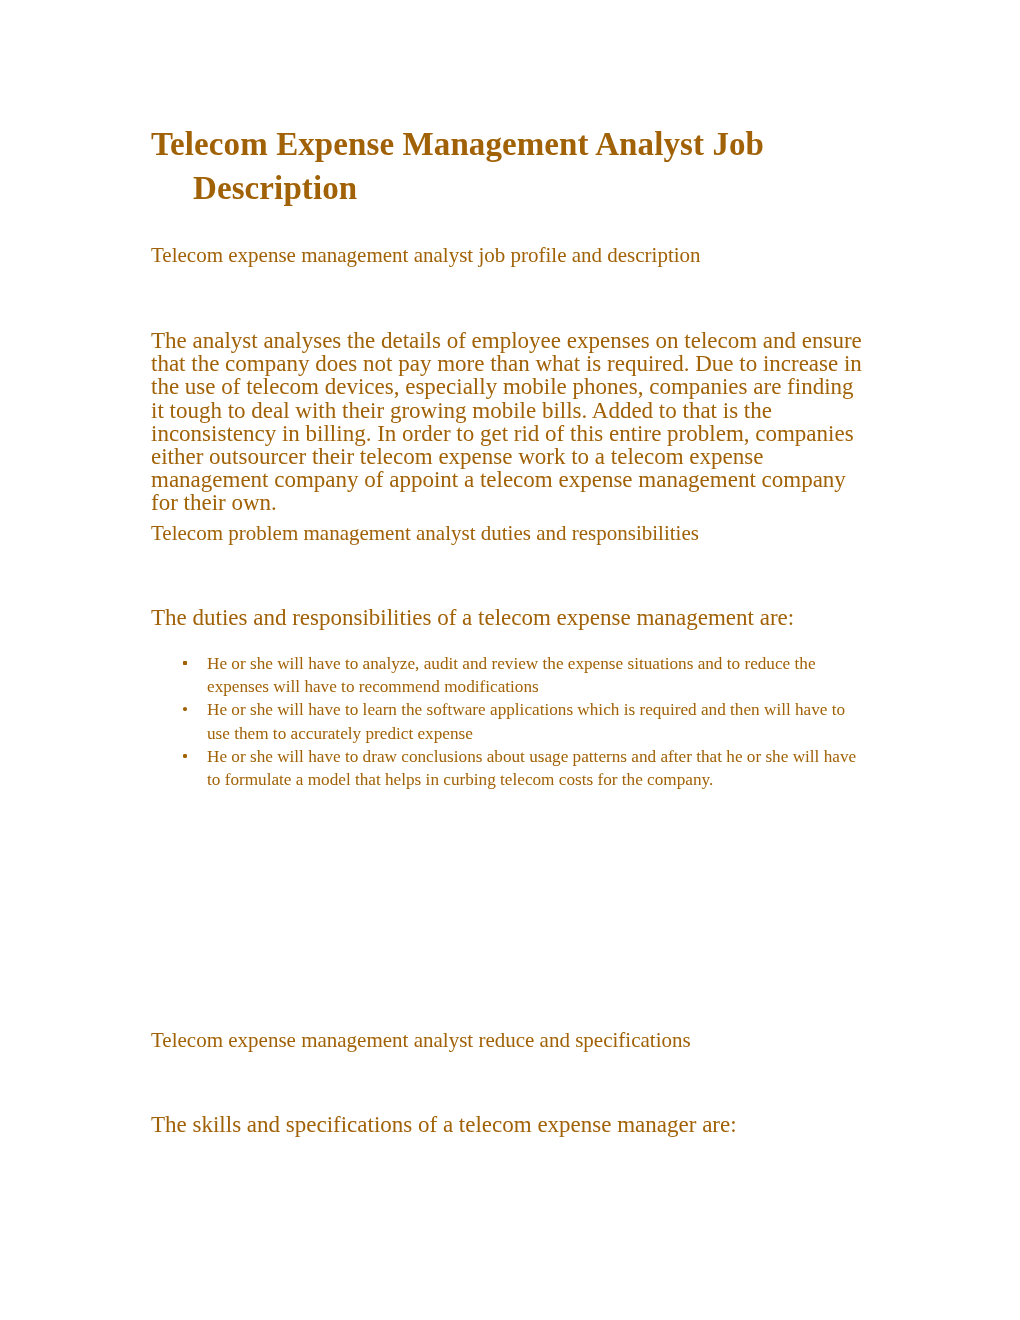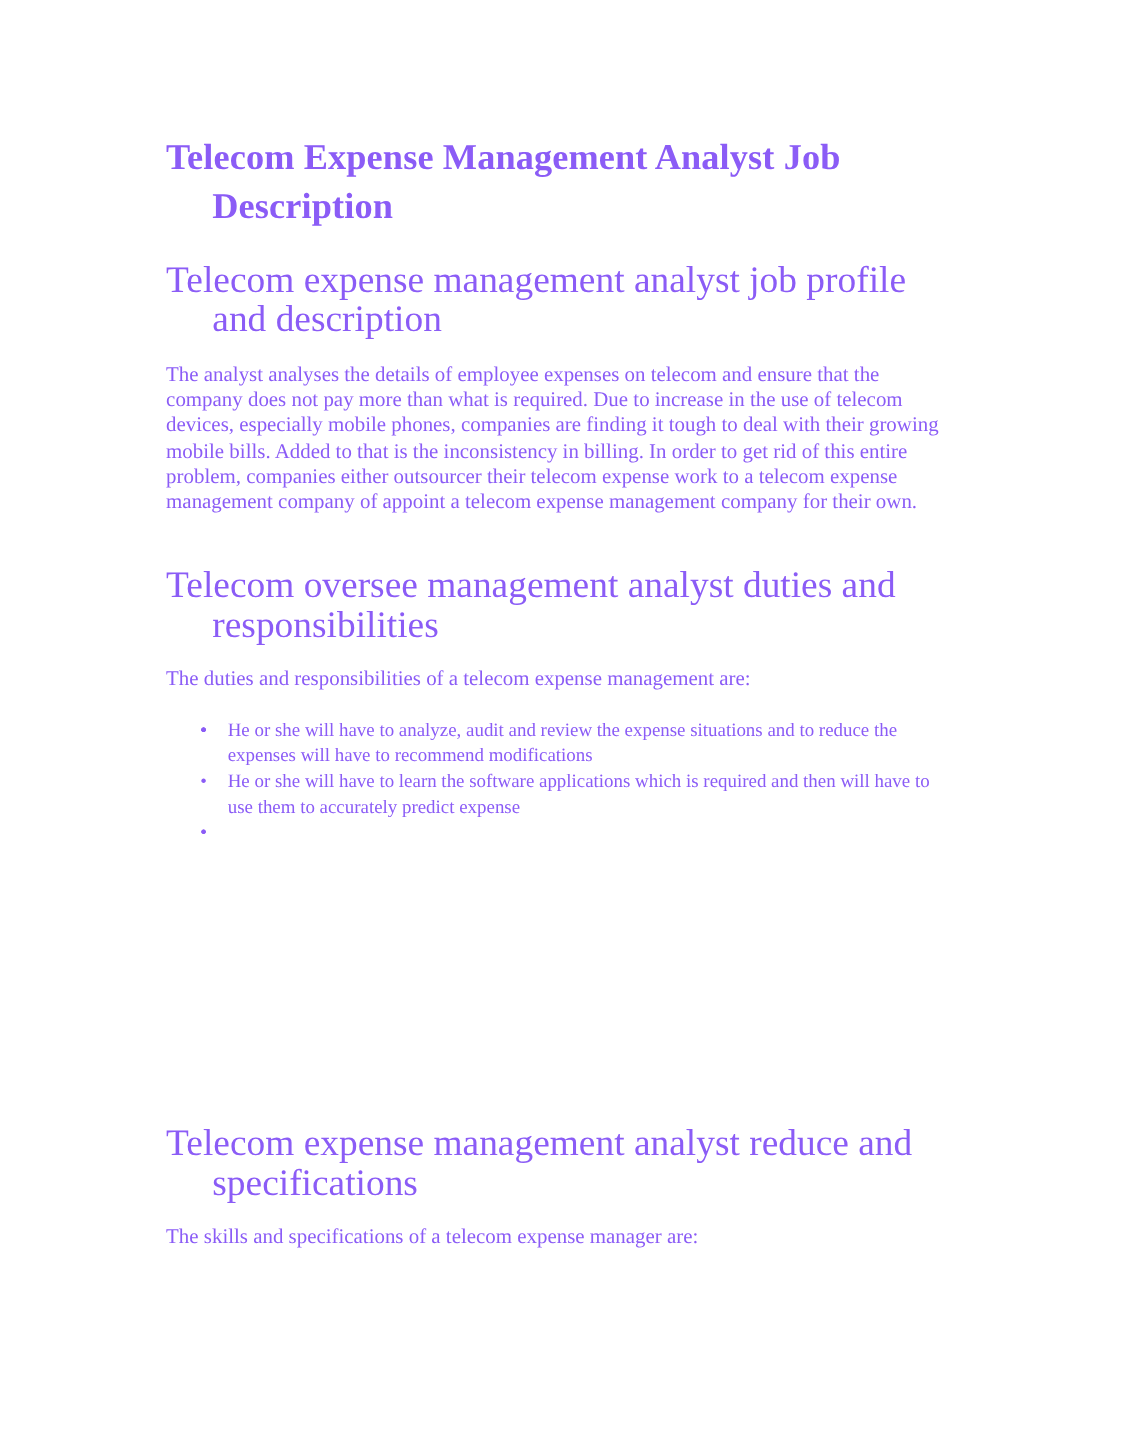"Telecom Expense Management Analyst Job" .page { color: #8b5cf6 -> #a16207 }
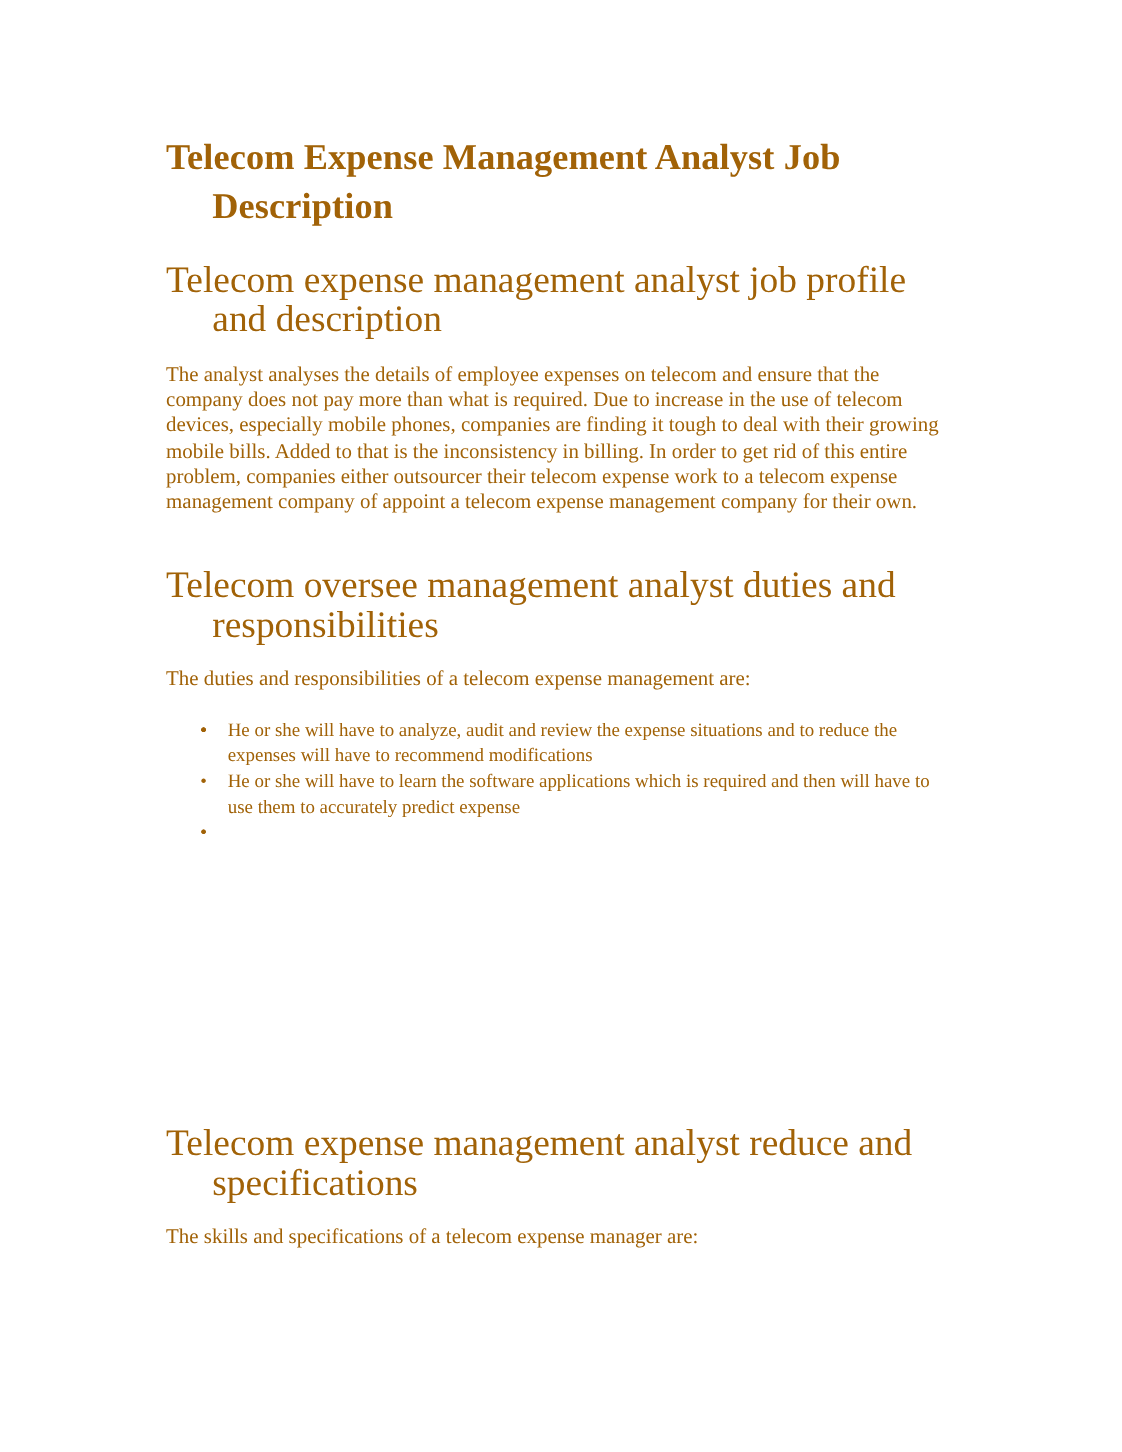"Telecom expense management analyst job profile" .section-heading { font-size: 34px -> 21px }
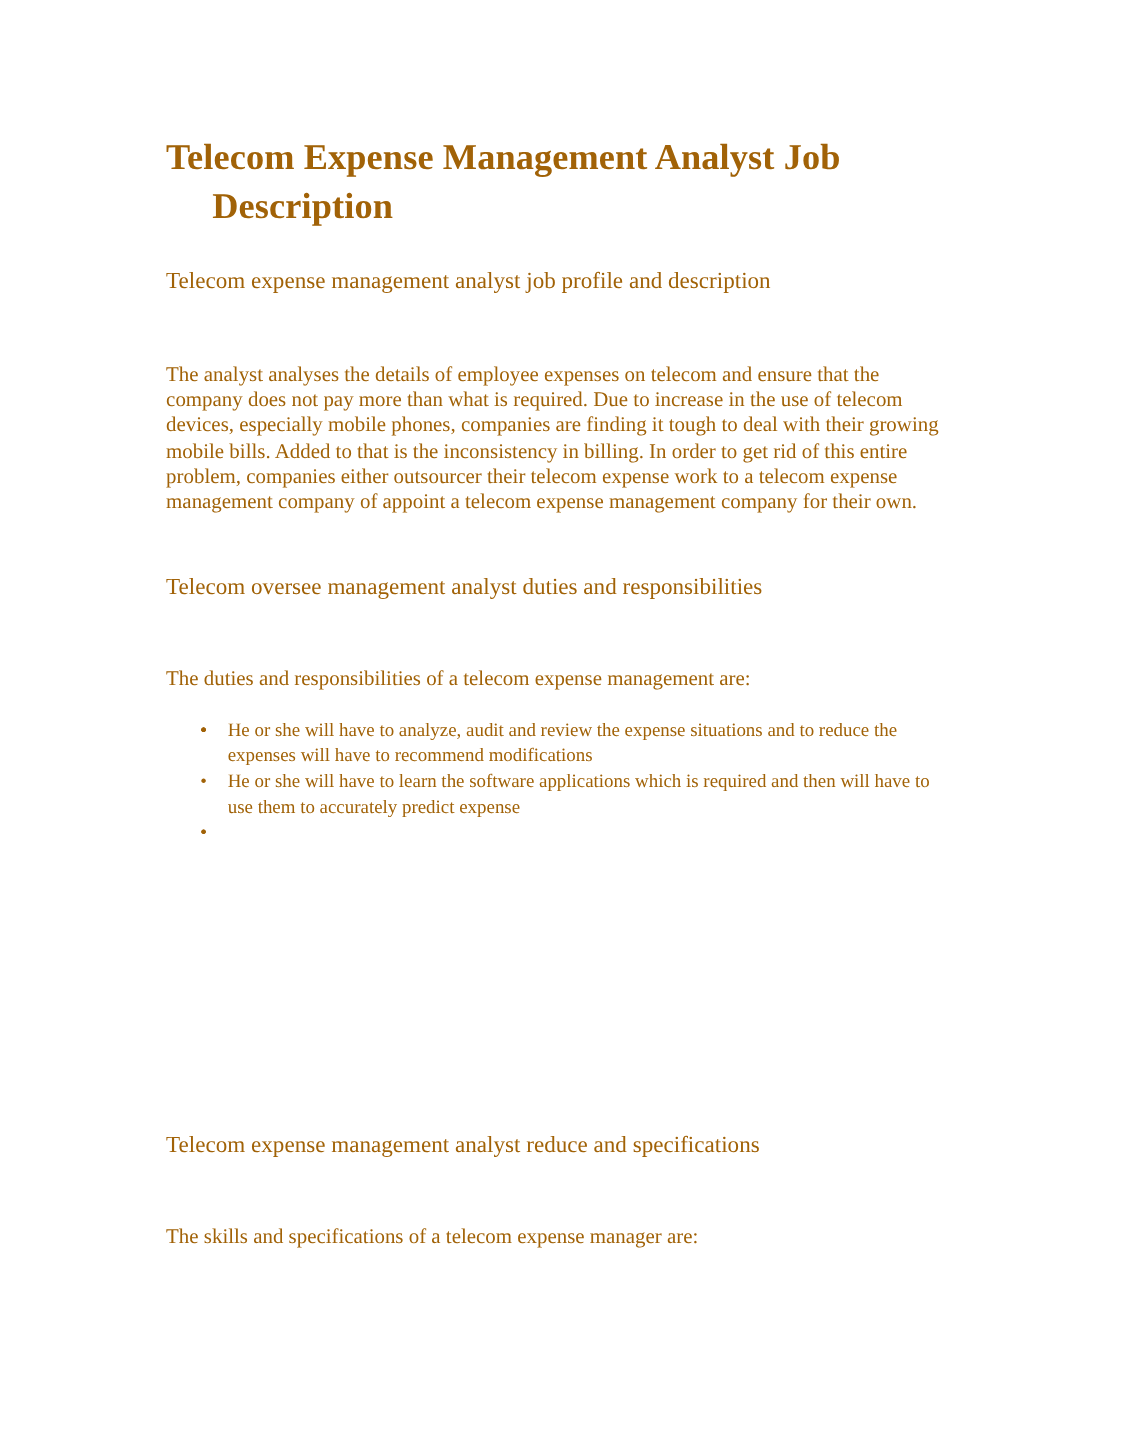"The analyst analyses the details" .body-text { font-size: 19px -> 23px }
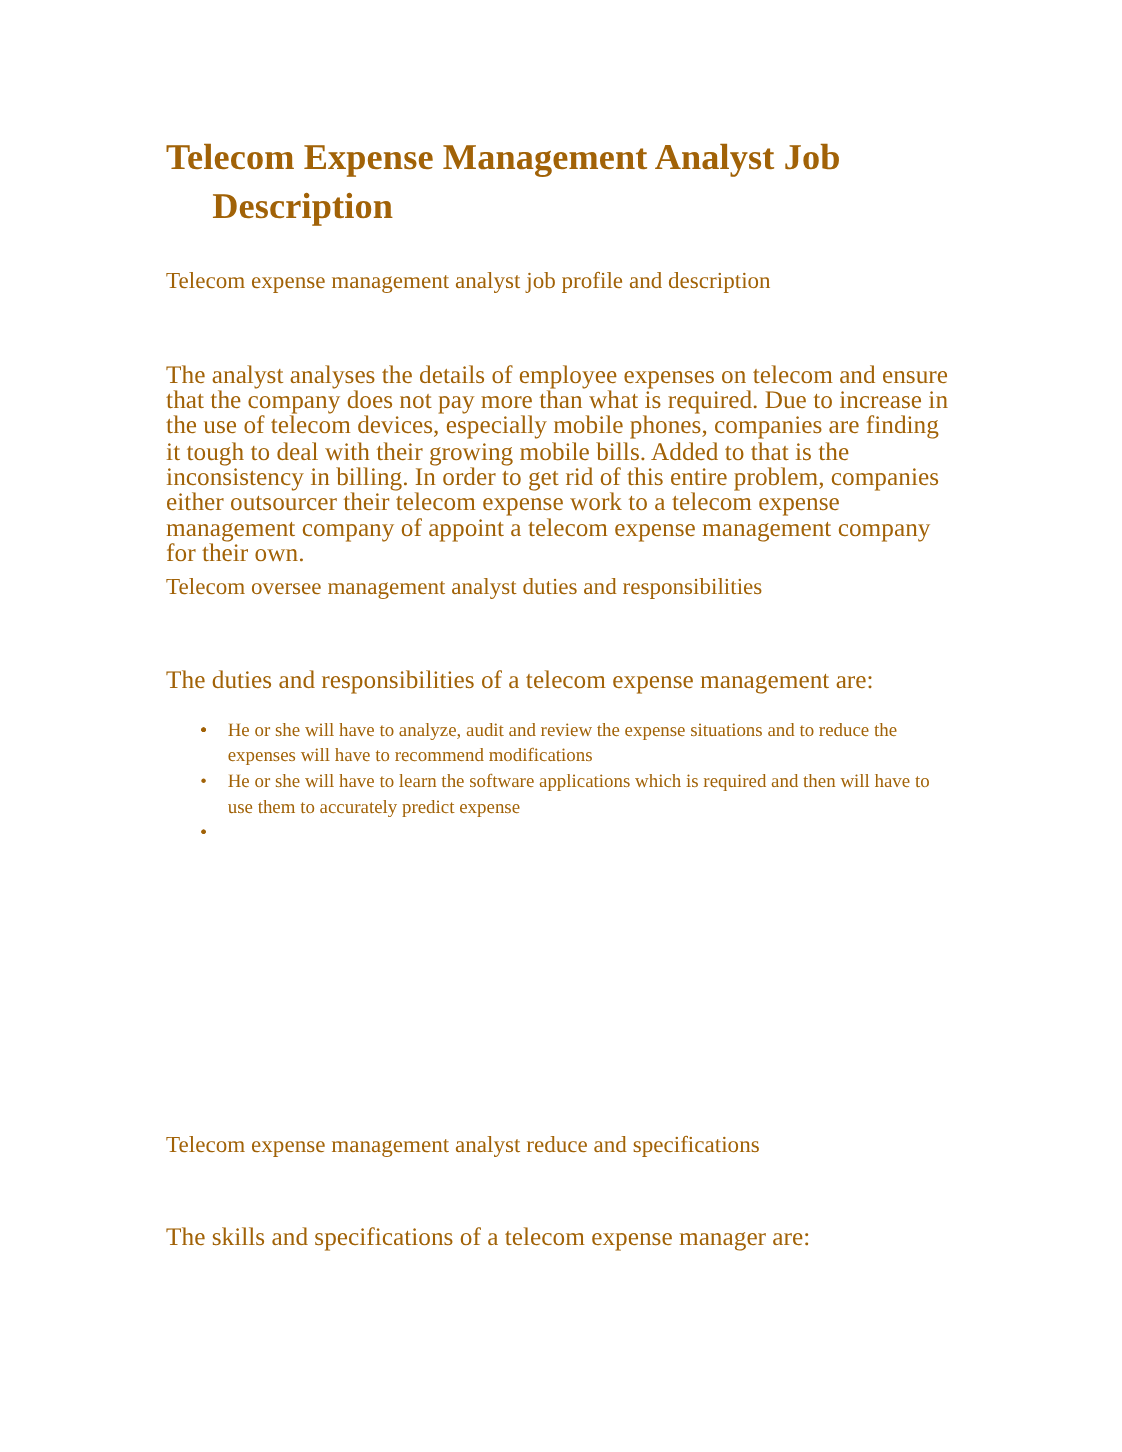"Telecom oversee management analyst" h2.section-heading { text: oversee -> problem }
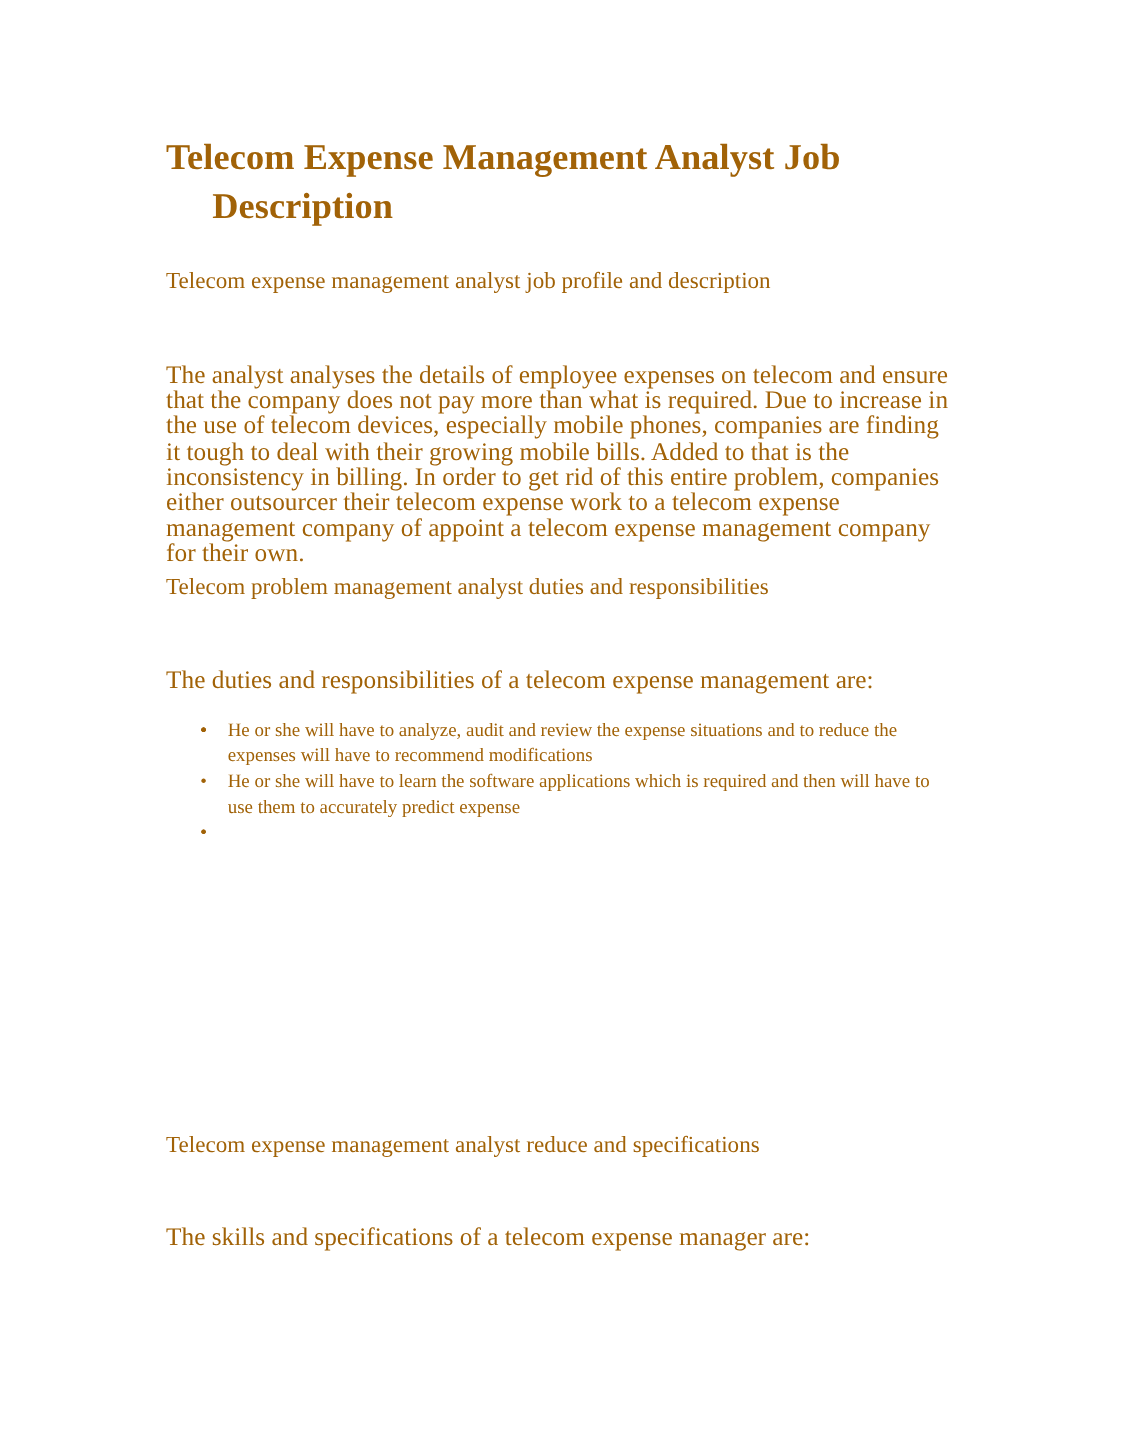"He or she will have to draw" span { html: none -> <span>He or she will have to draw conclusions about usage patterns and after that he or she will have to formulate a model that helps in curbing telecom costs for the company.</span> }
